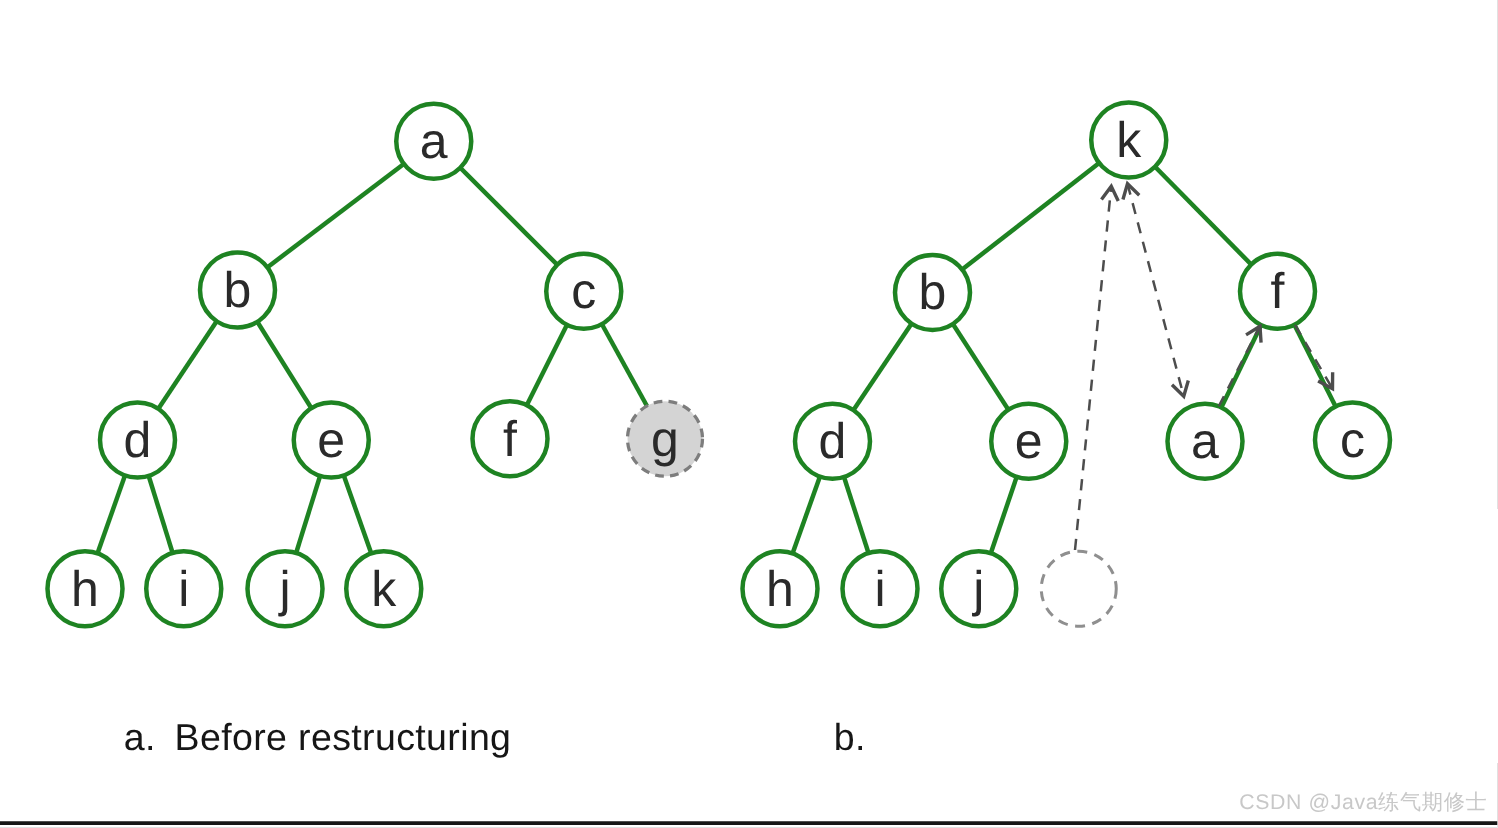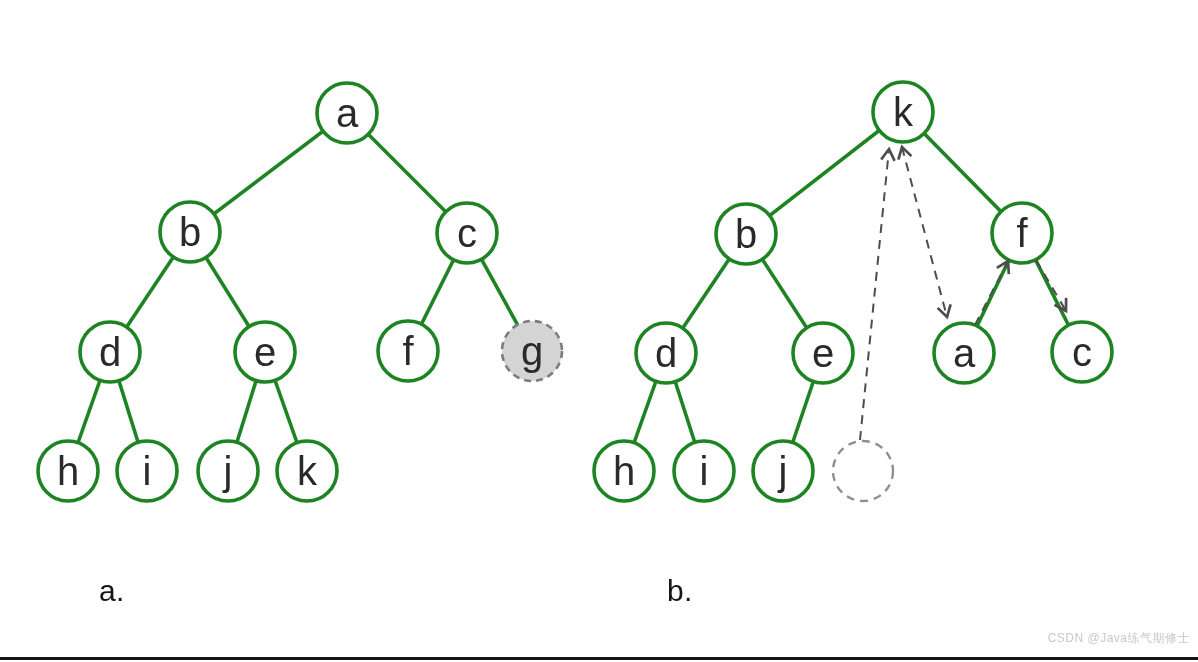"Before restructuring" span { html: none -> <span>Before restructuring</span> }
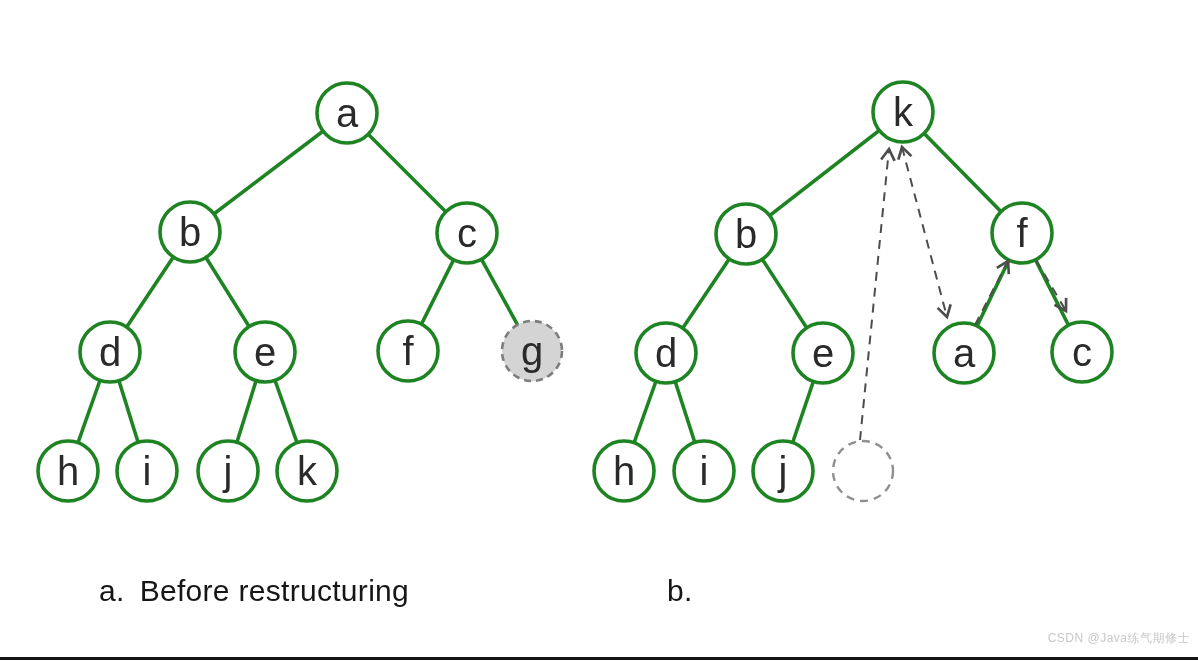"CSDN @Java练气期修士" .watermark { font-size: 12px -> 17px }
